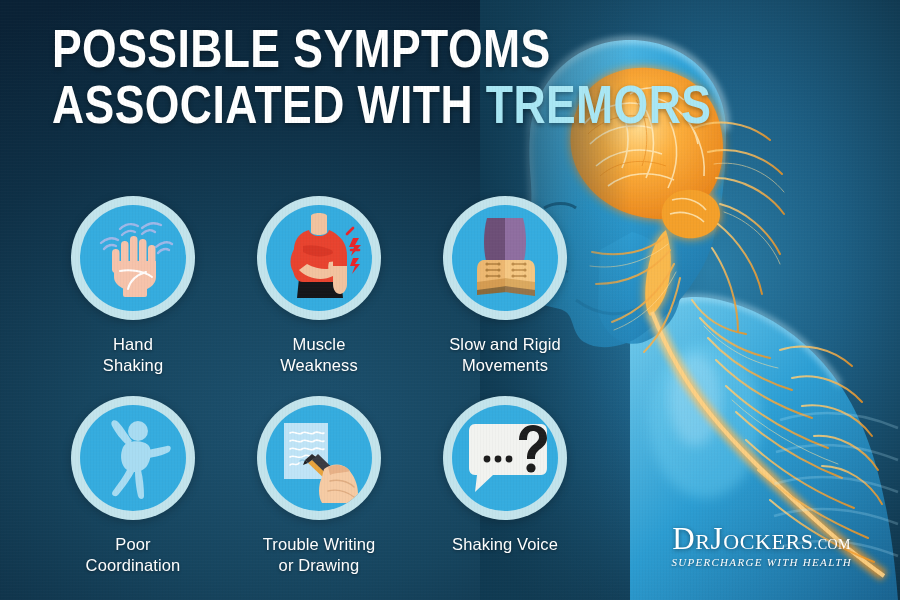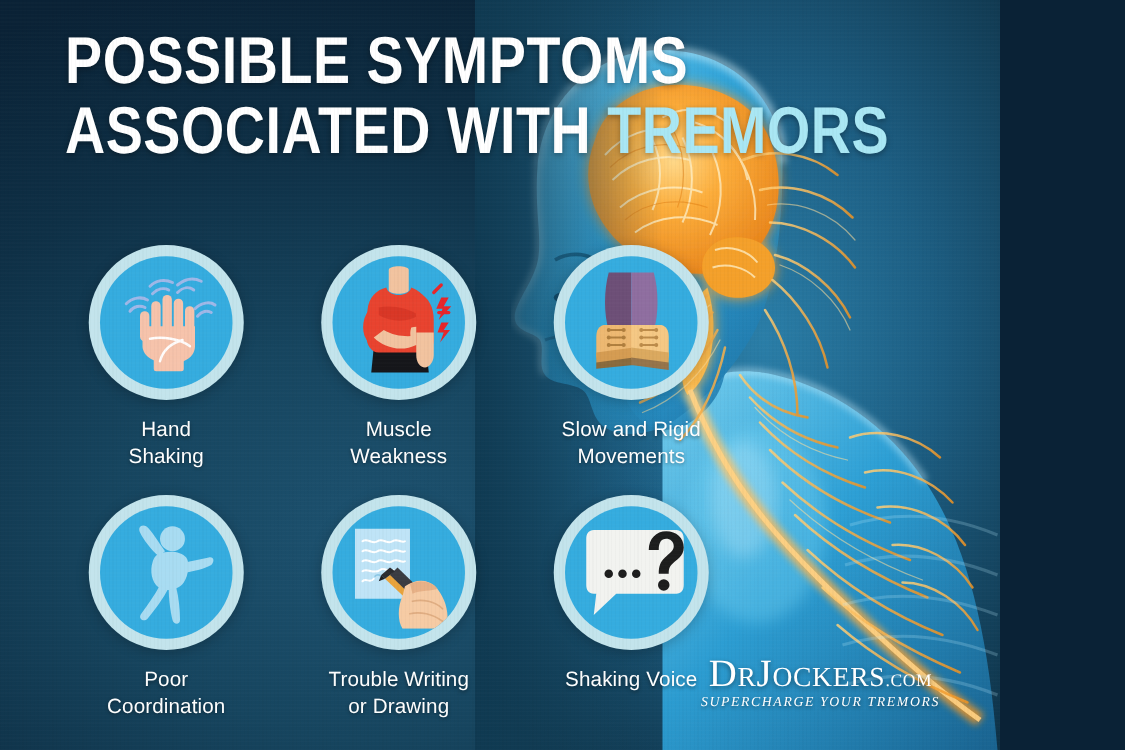"DRJOCKERS.COM" #canvas { width: 800px -> 900px }
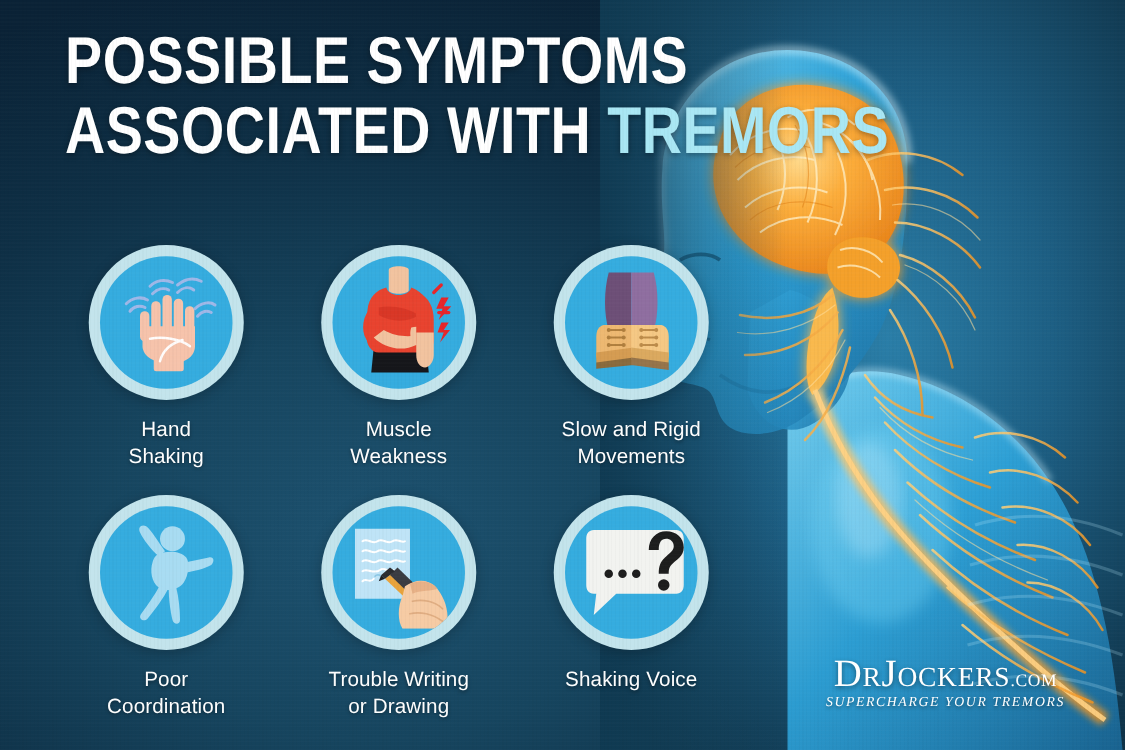"SUPERCHARGE YOUR TREMORS" div.logo-tag { text: YOUR TREMORS -> WITH HEALTH }
